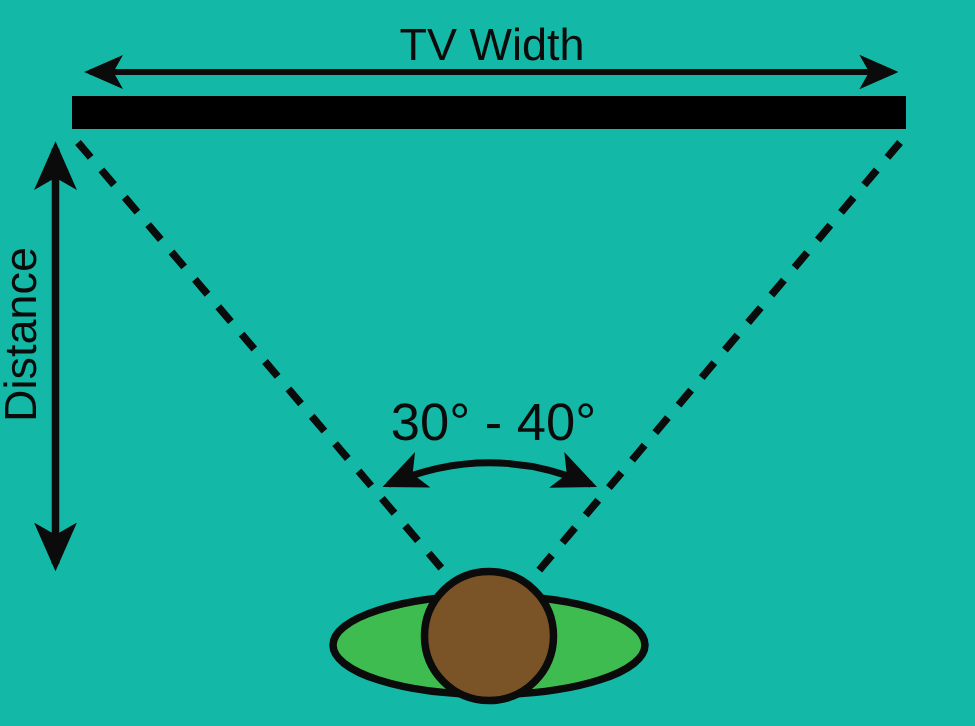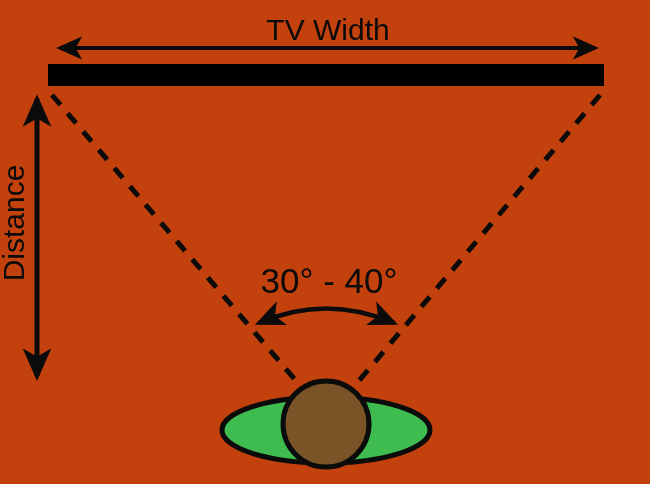"TV Width" .canvas { background: #c2410c -> #14b8a6 }
